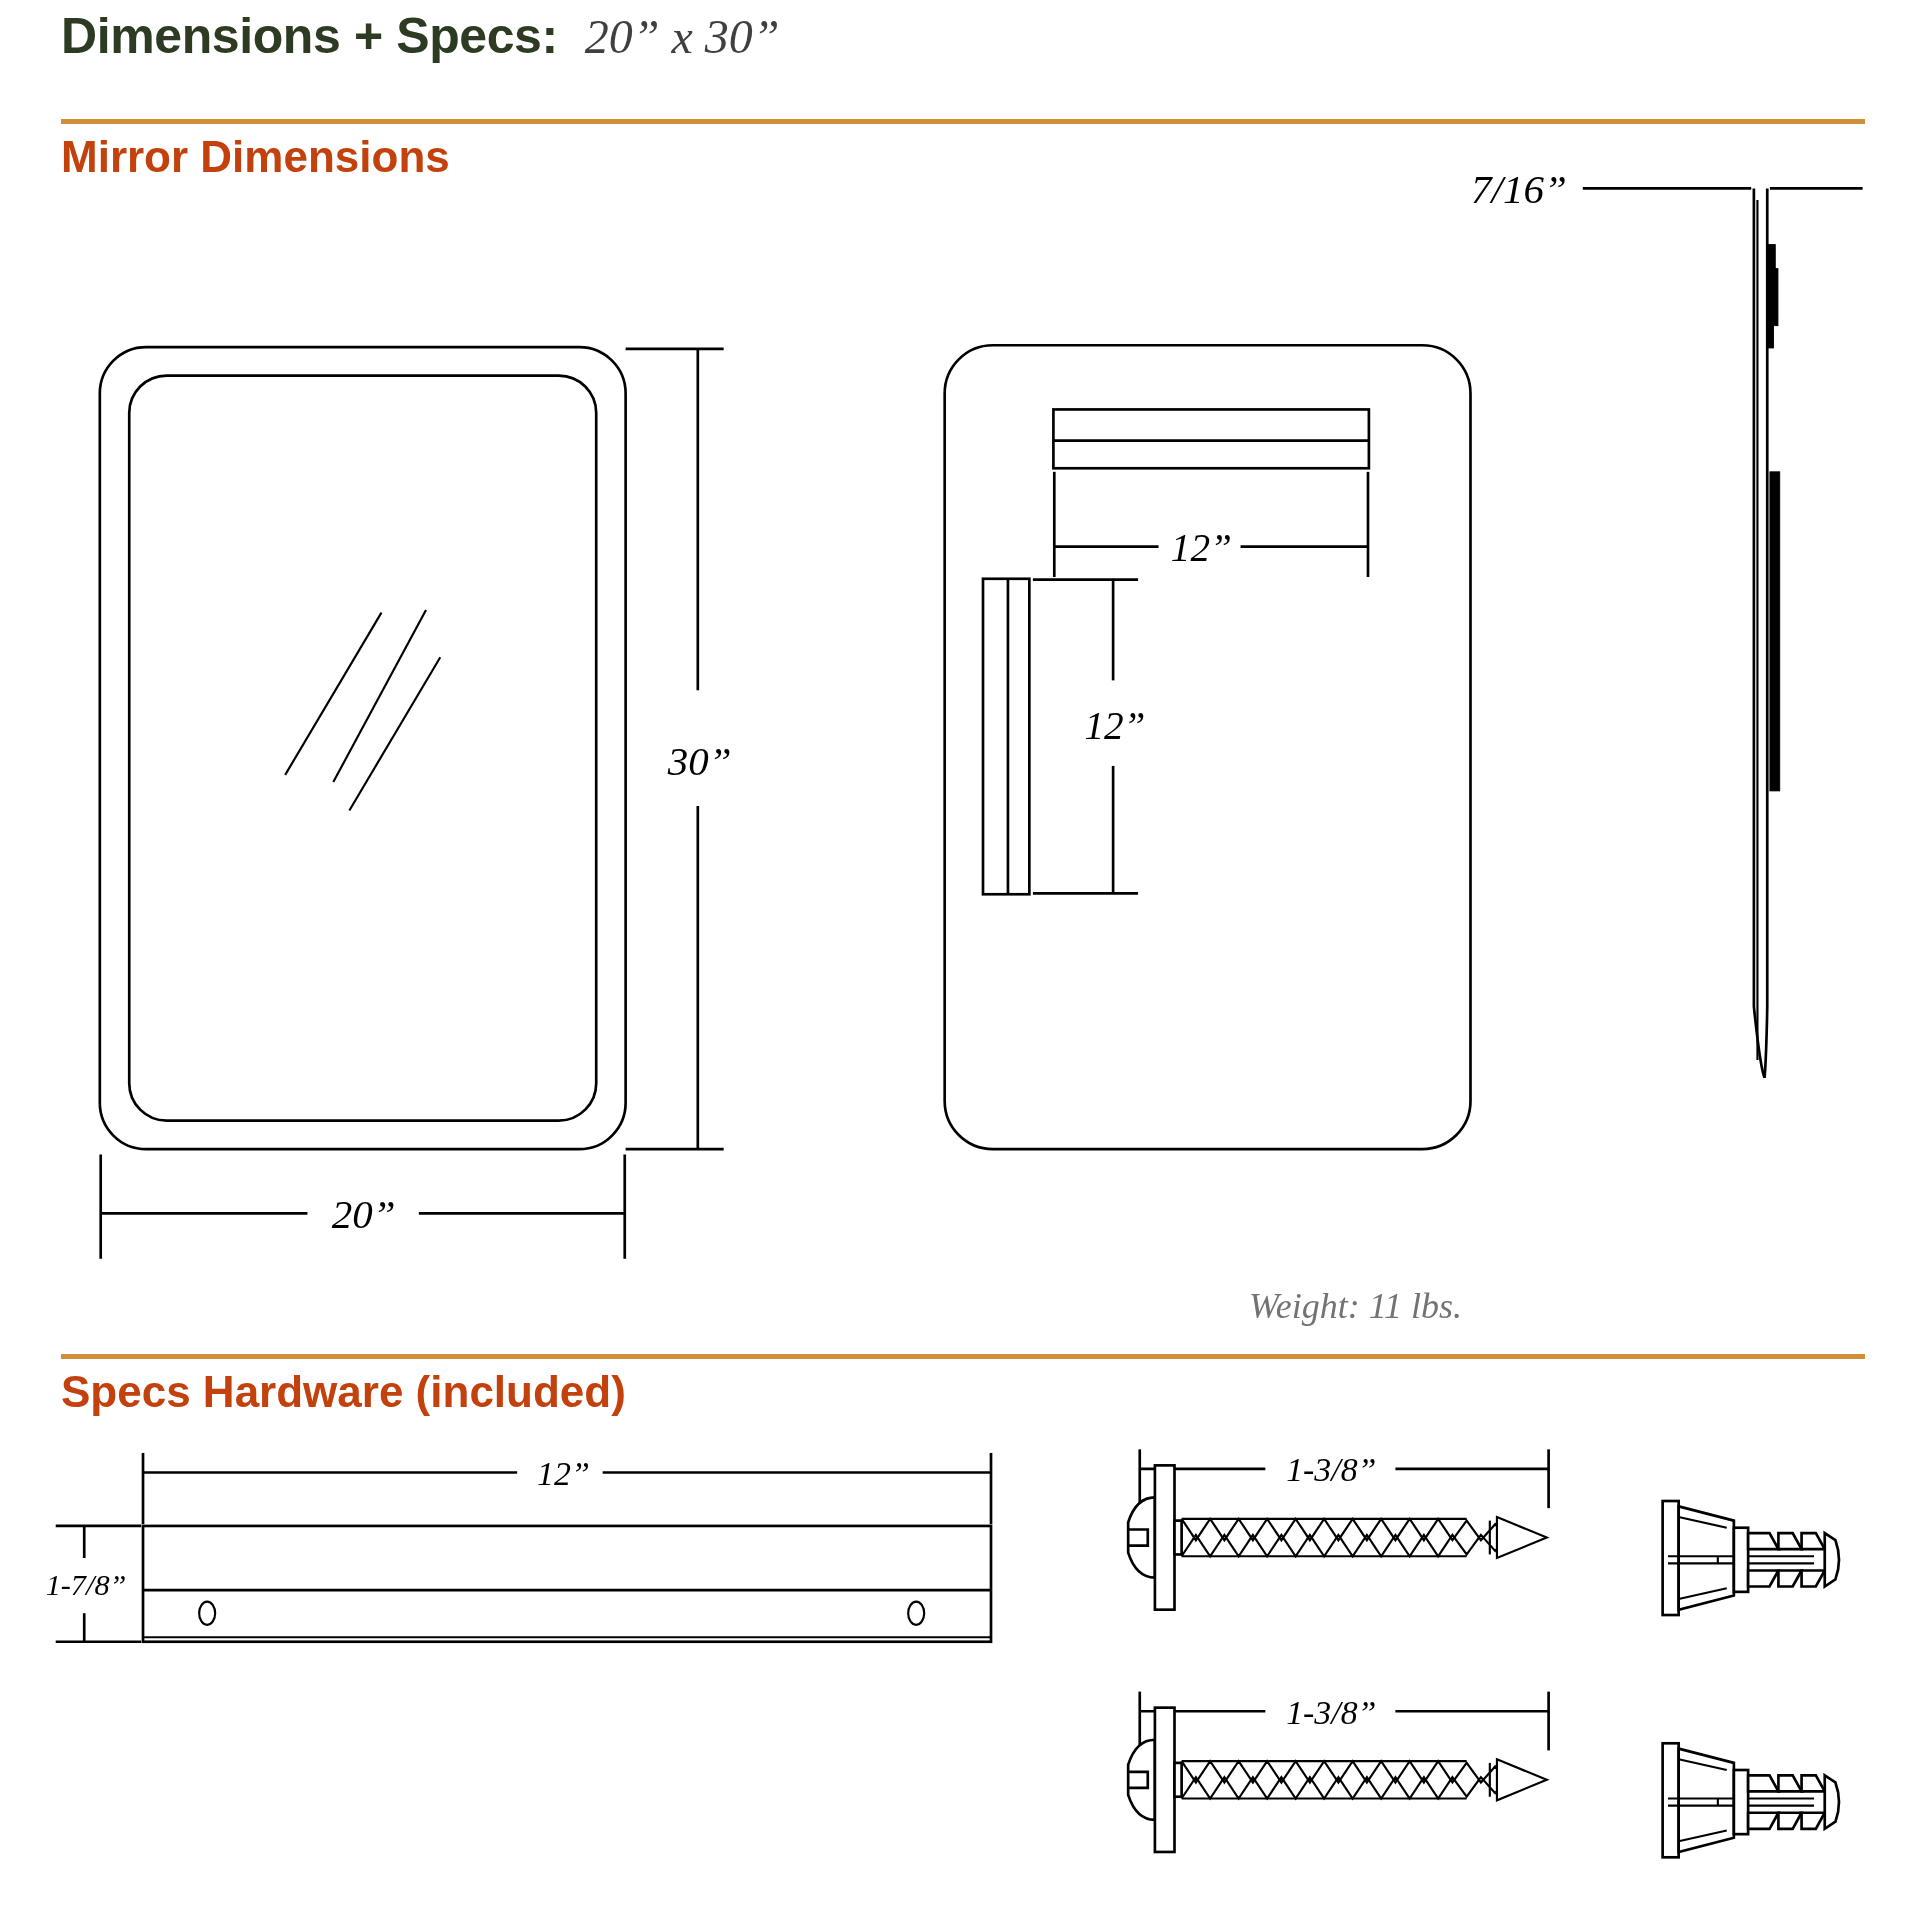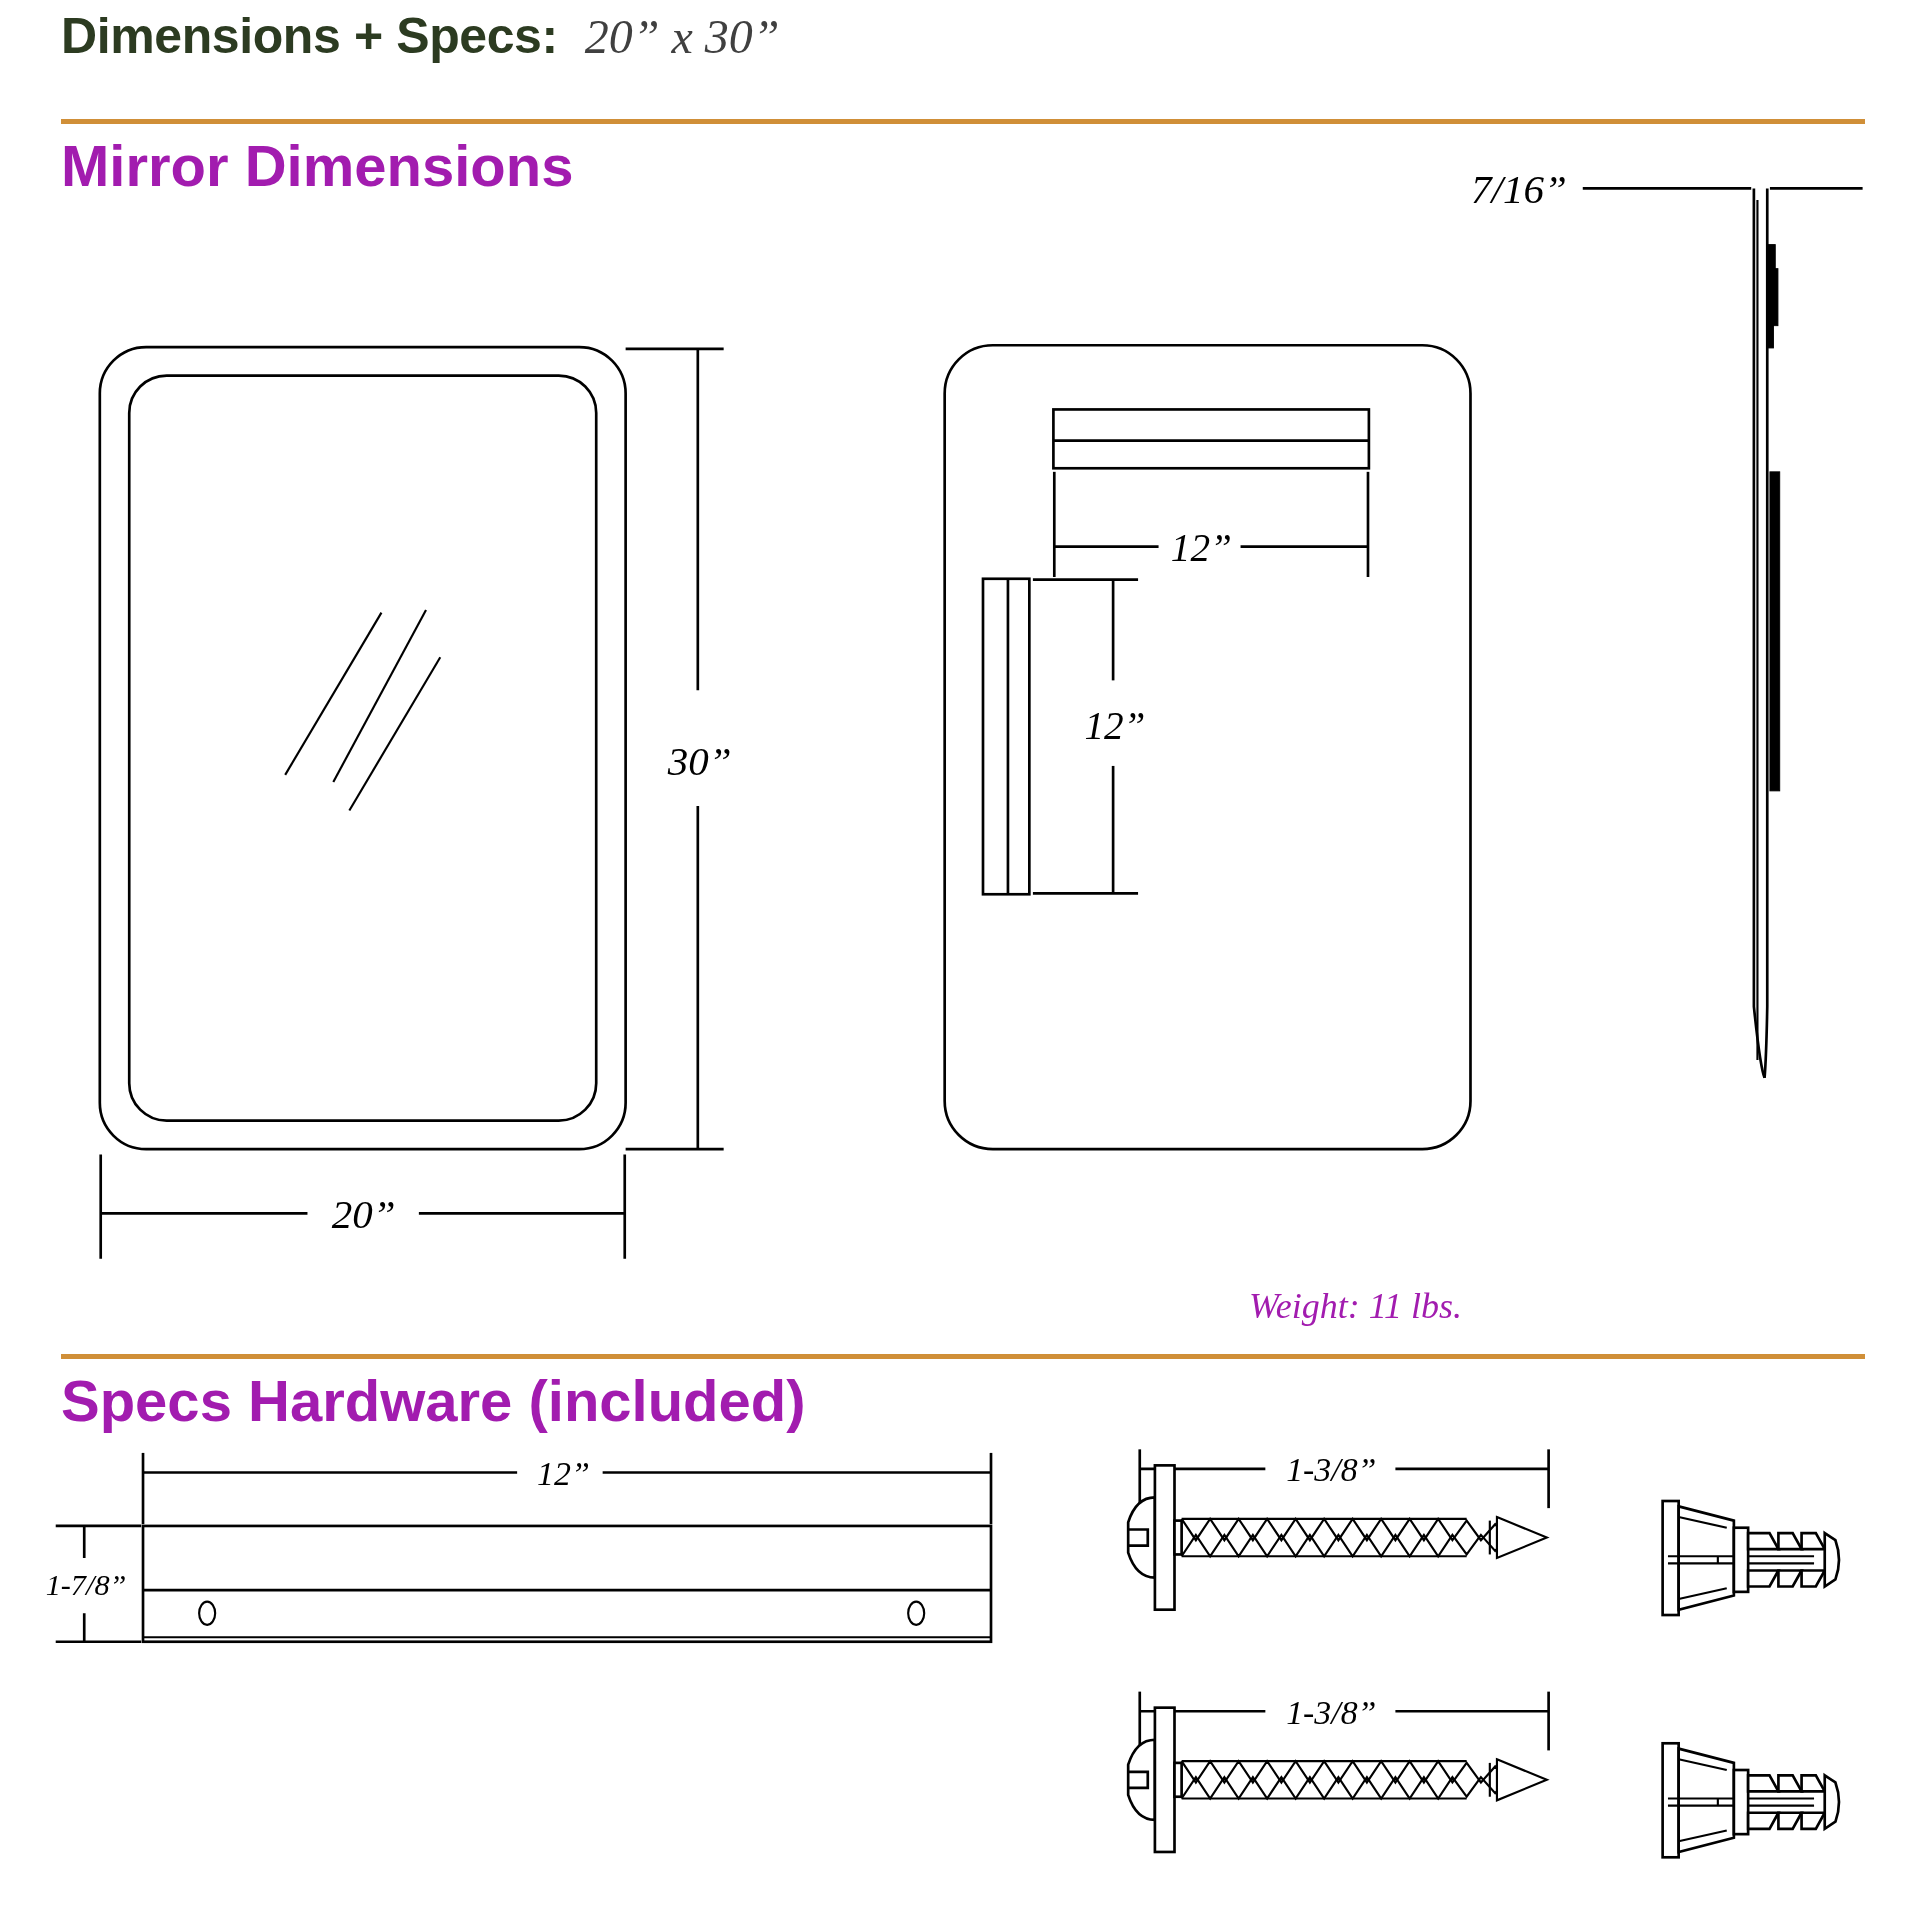"Mirror Dimensions" .section-head { color: #a21caf -> #c2410c; font-size: 58px -> 44px }
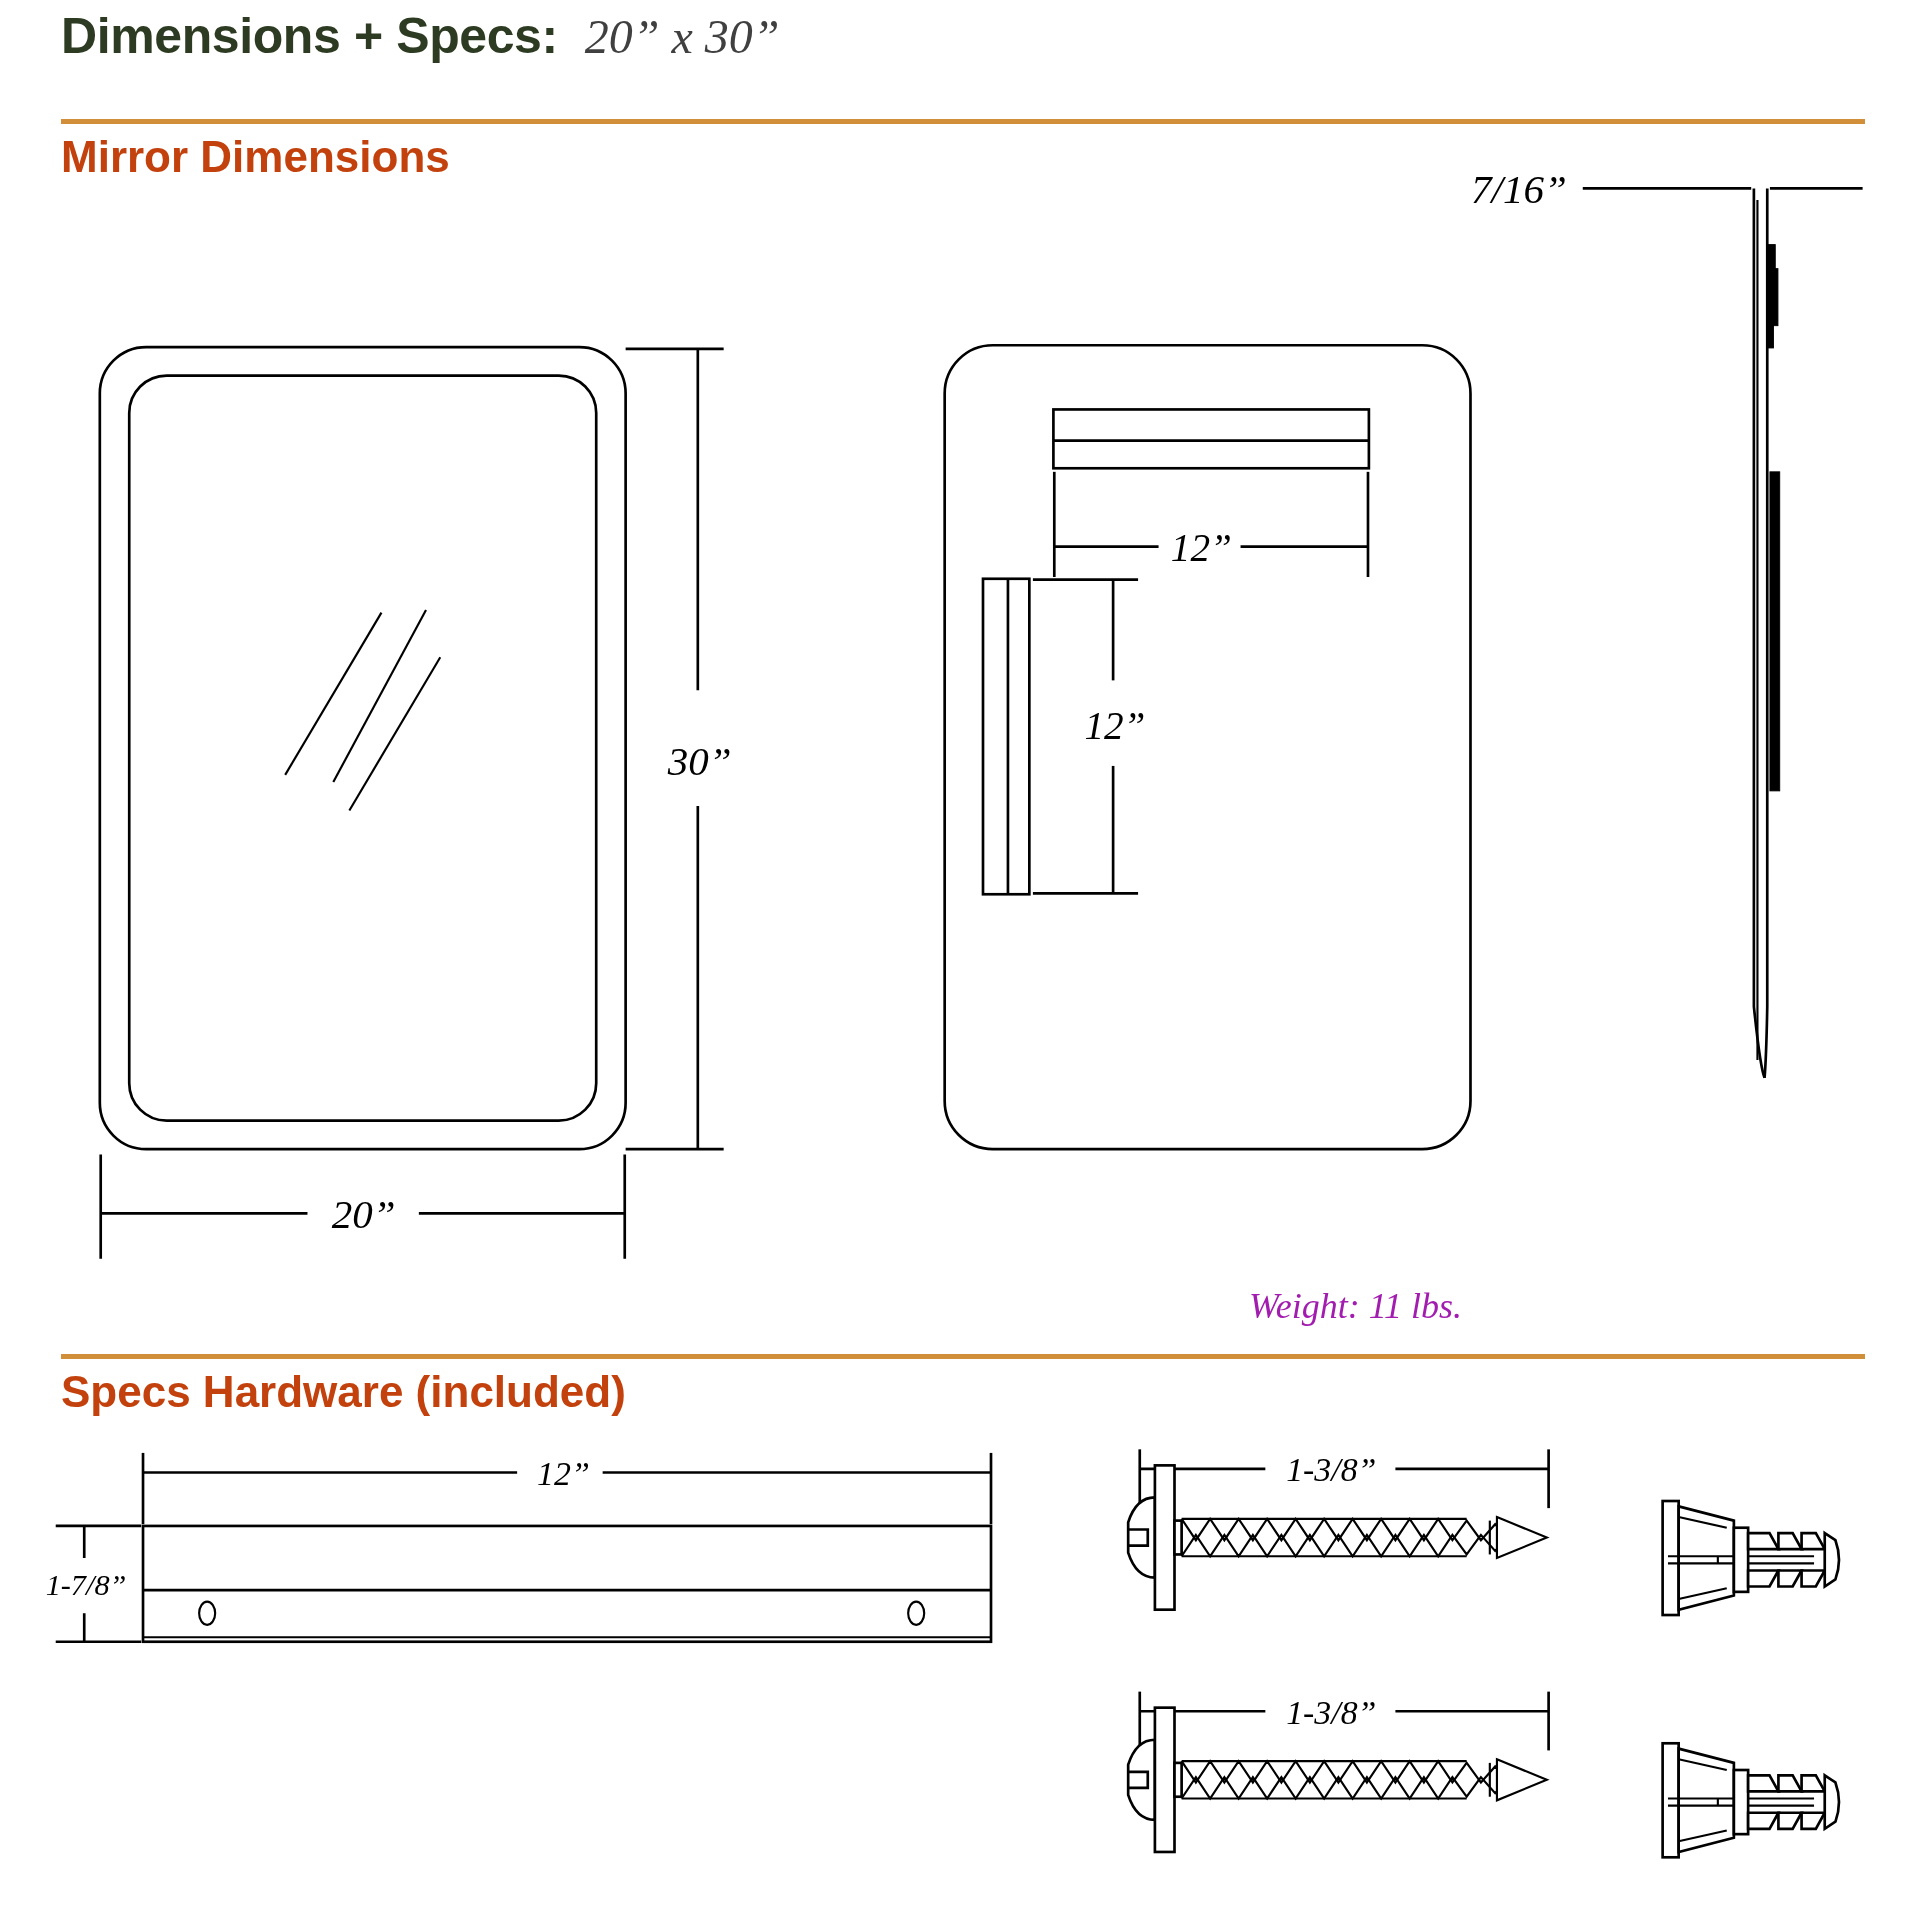"Weight: 11 lbs." .weight { color: #a21caf -> #737373 }
